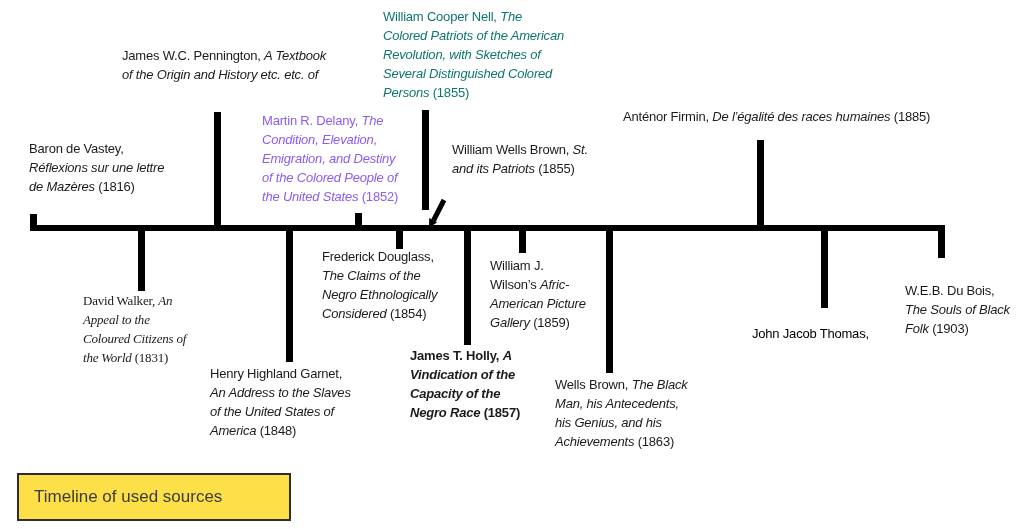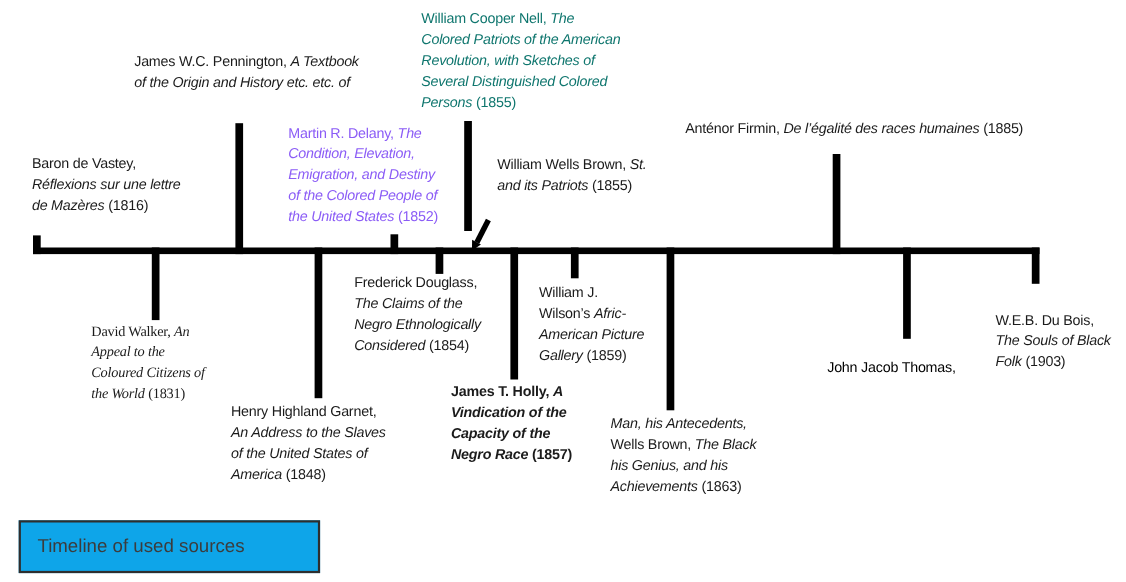"Man, his Antecedents," div.tl-line { order: before "Wells Brown, The Black" -> after "Wells Brown, The Black" }
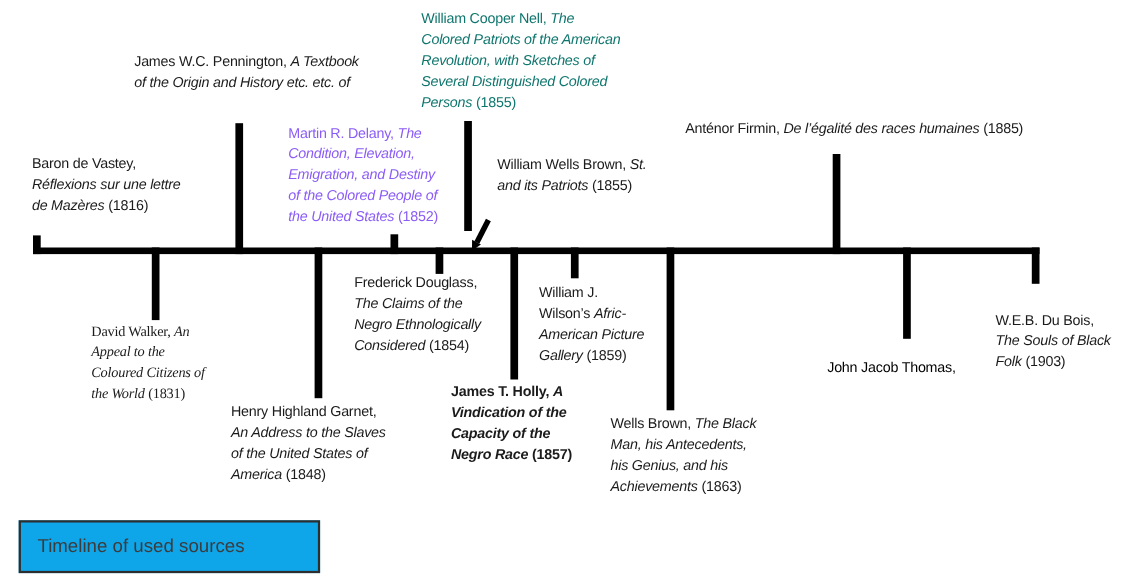"Timeline of used sources" .caption-box { background: #0ea5e9 -> #fde047 }
